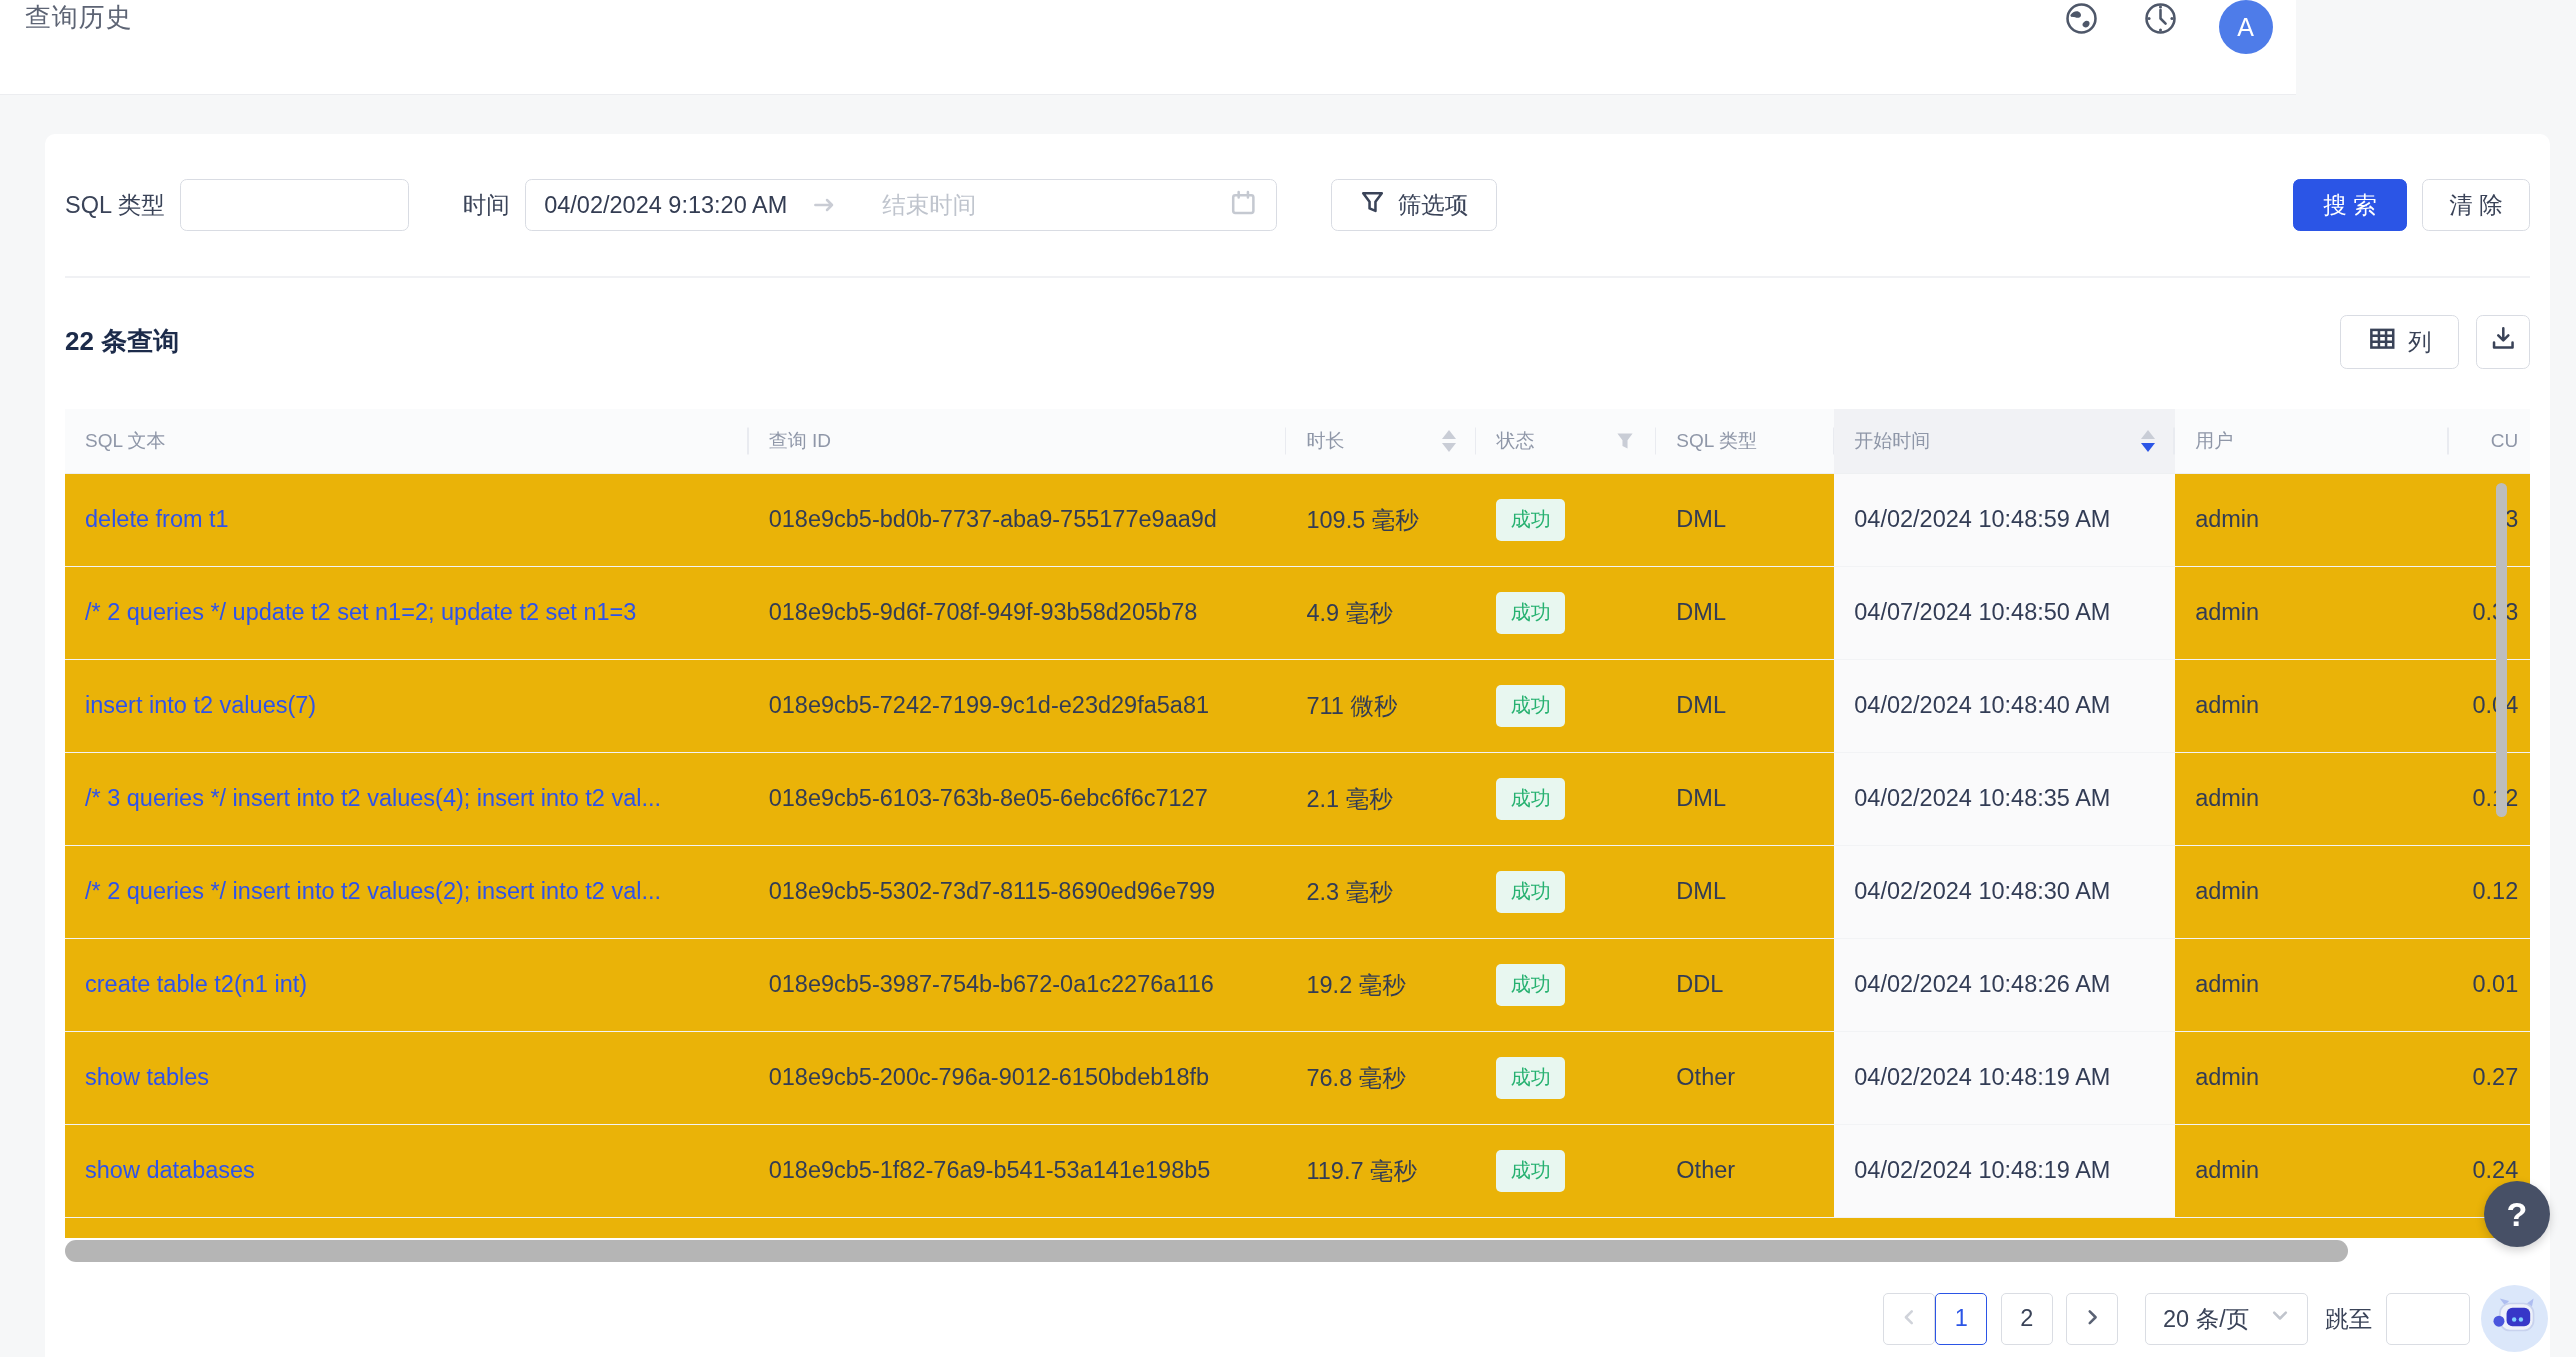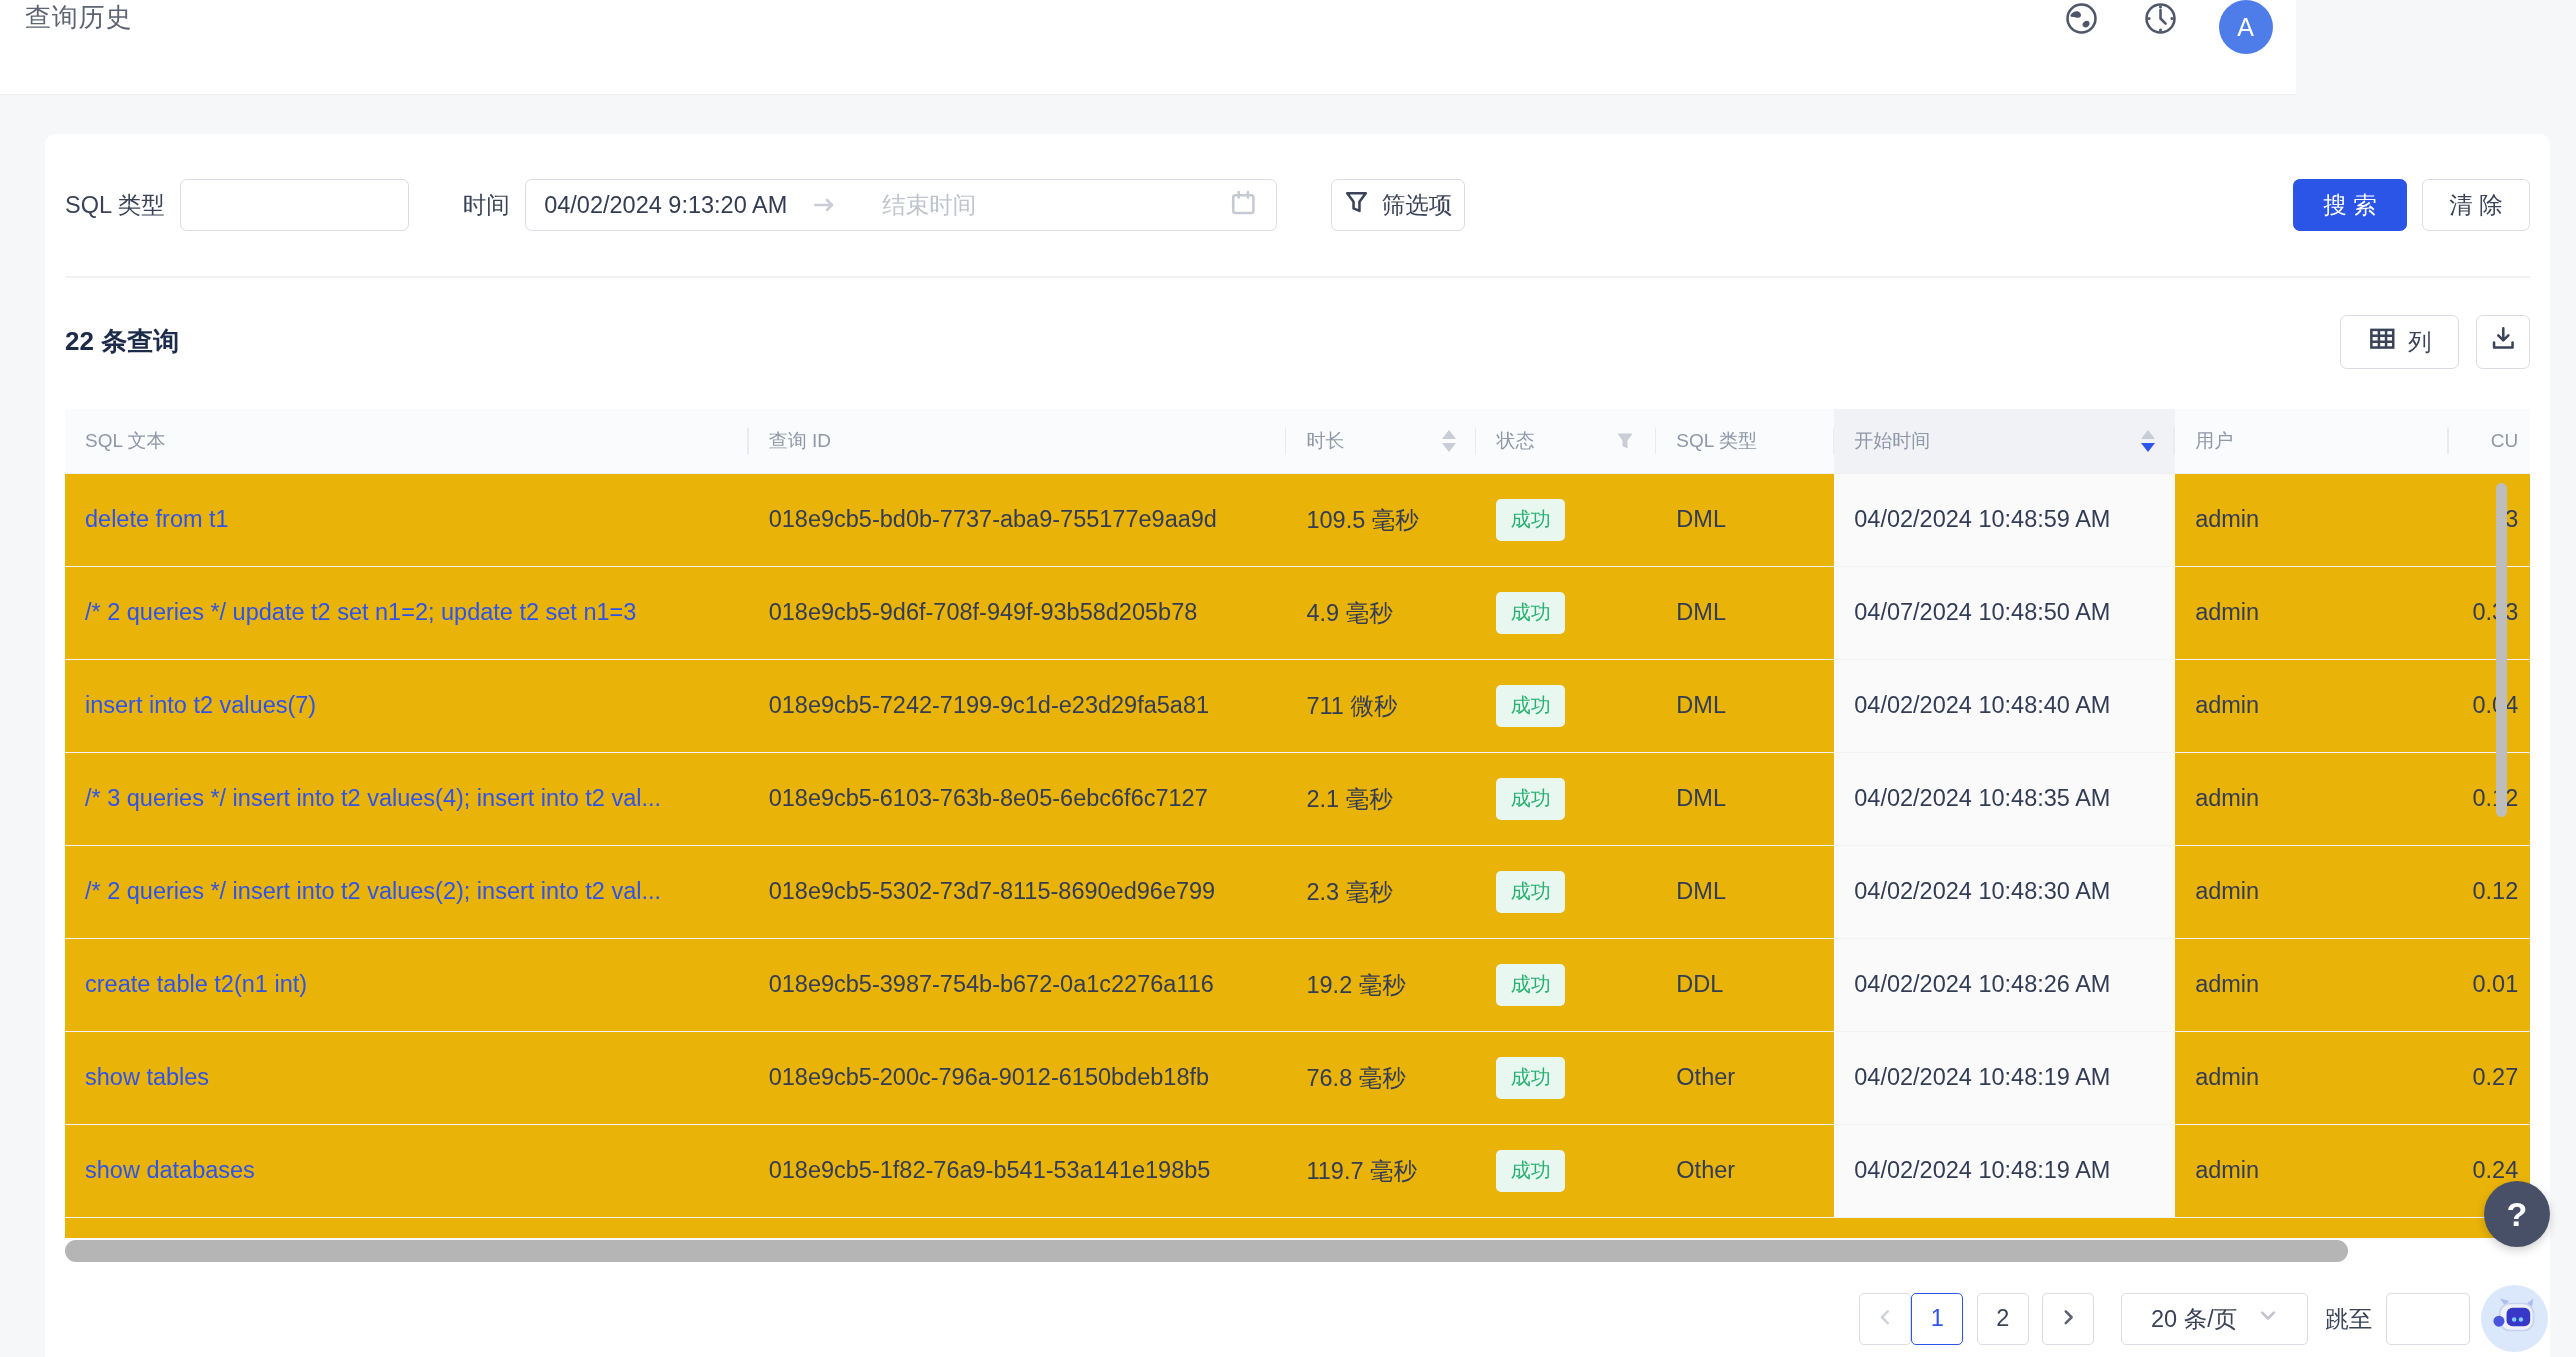"筛选项" .btn-filter { width: 134px -> 166px }
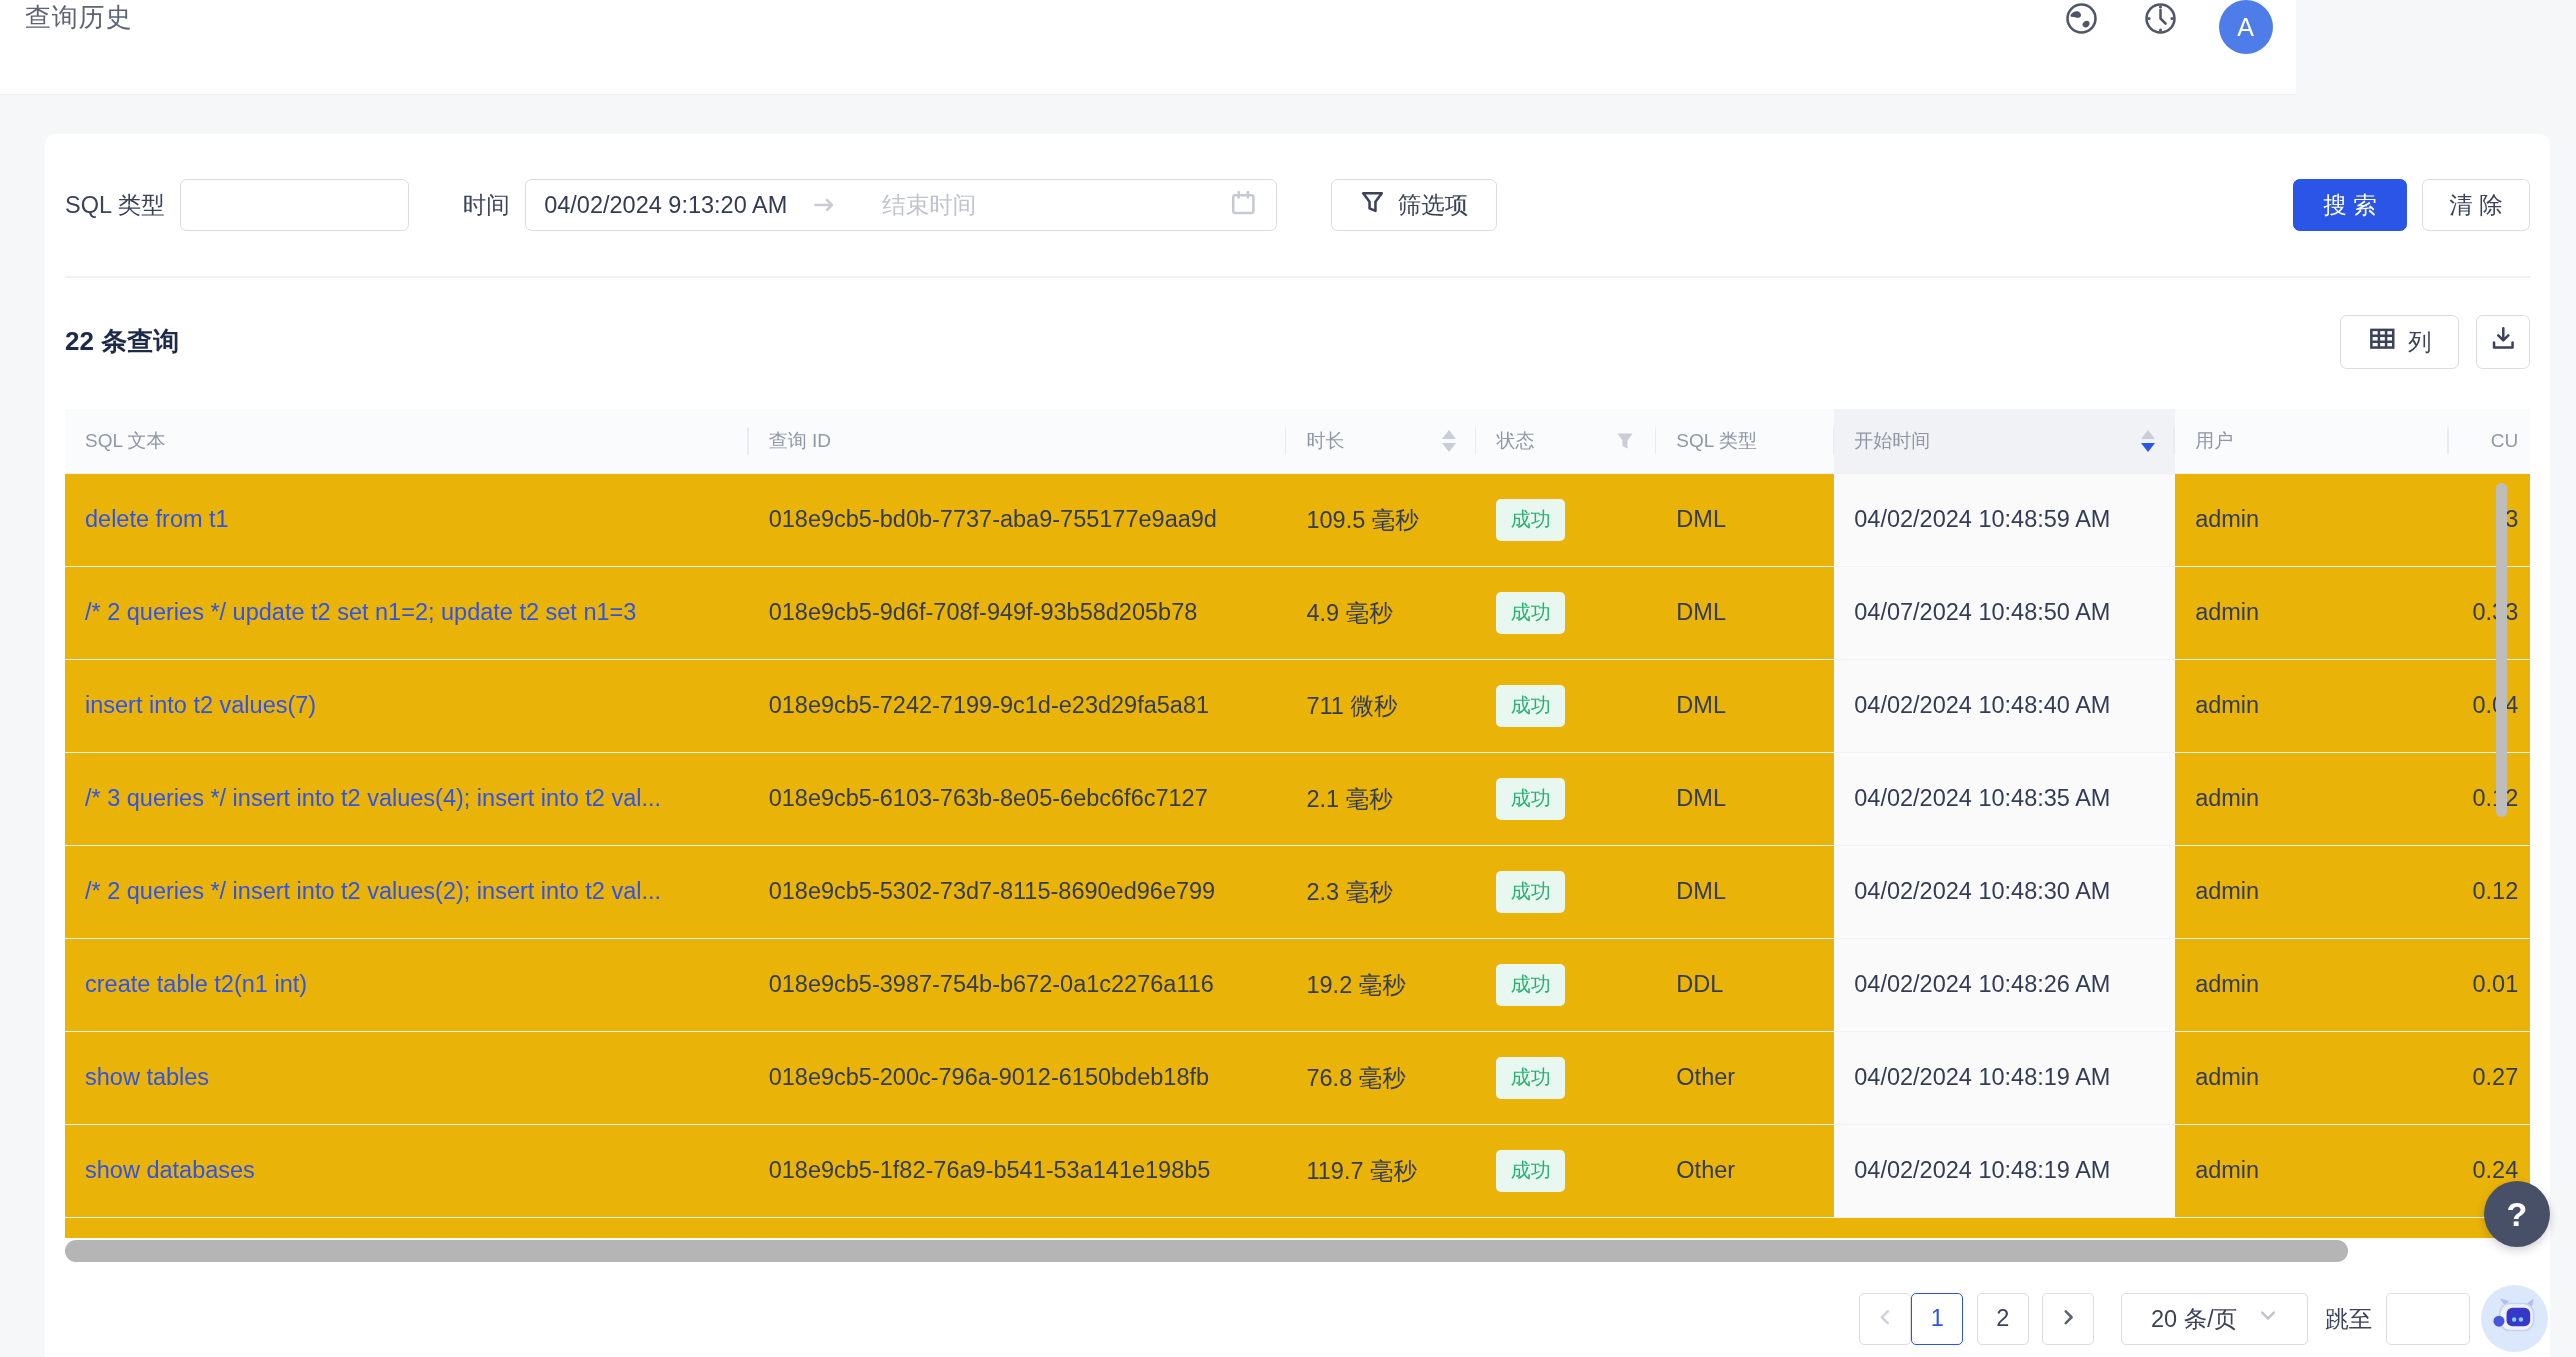"20 条/页" .pg-size { width: 187px -> 163px }
